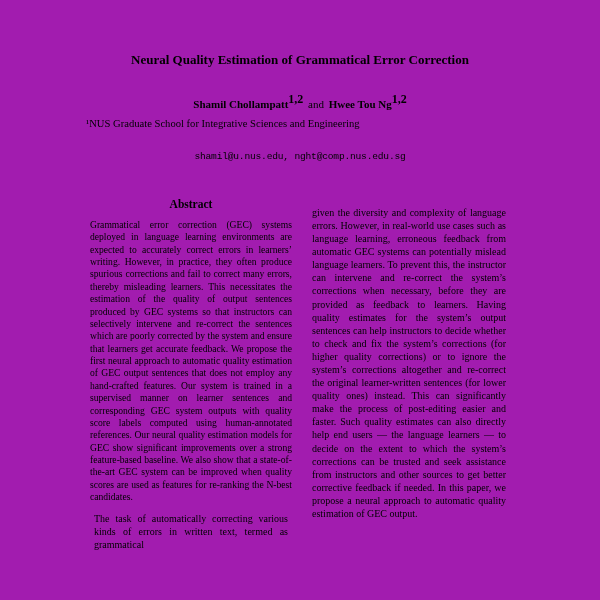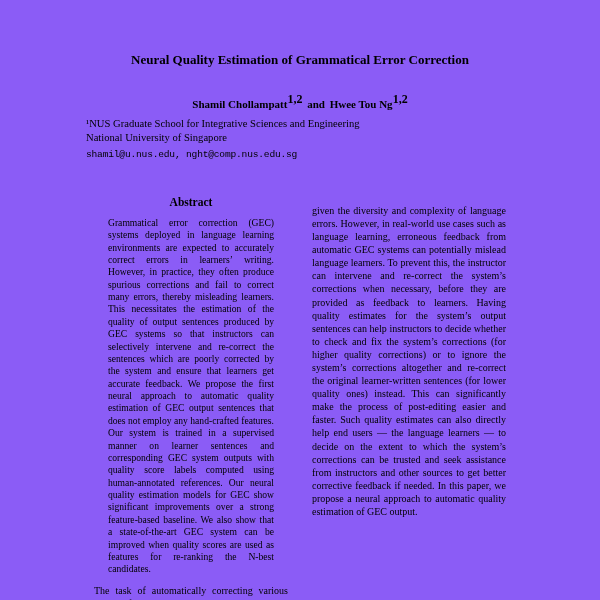"Neural Quality Estimation of Grammatical" .page { background: #8b5cf6 -> #a21caf }
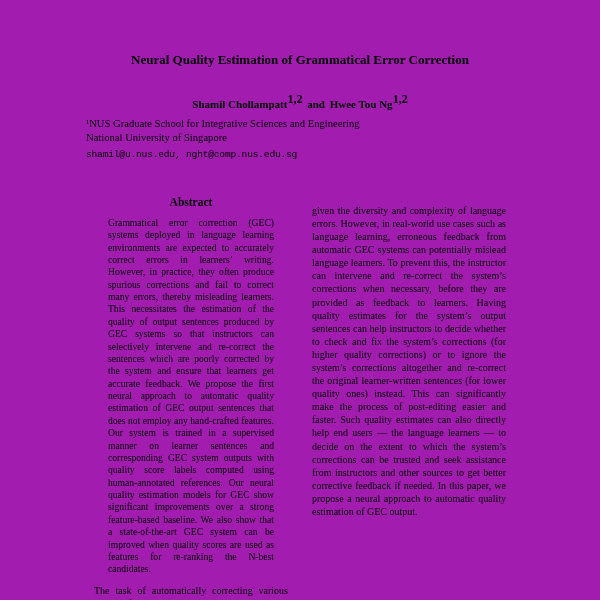"and" .authors .and { font-weight: bold -> normal }
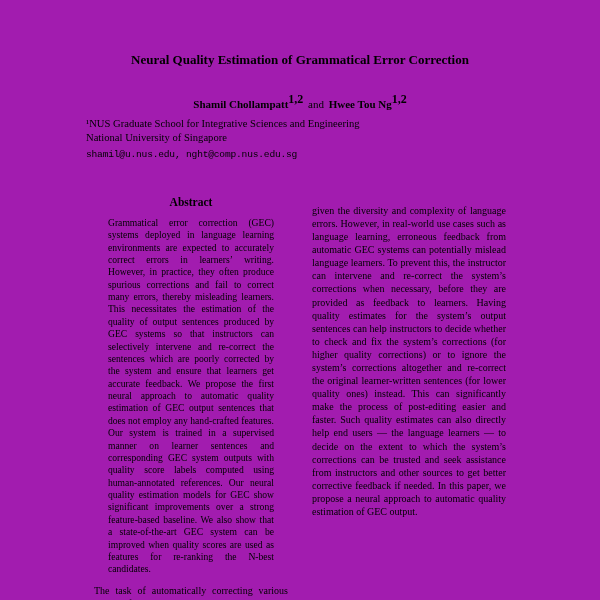"National University of Singapore" div.affil { html: <div>National University of Singapore</div> -> none }
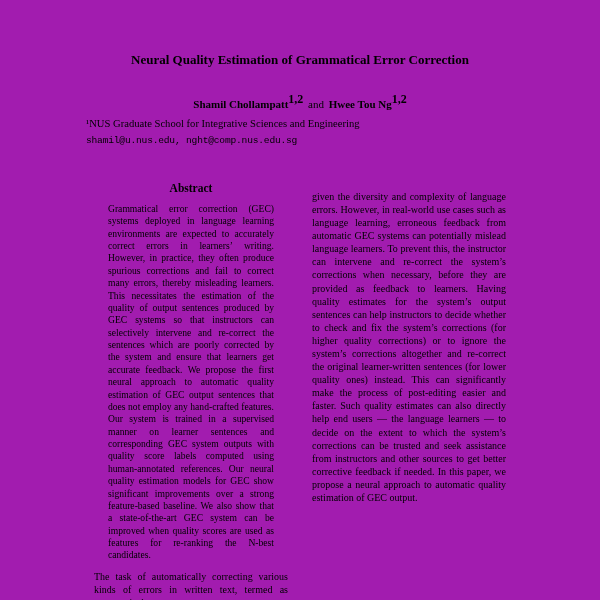"shamil@u.nus.edu, nght@comp.nus.edu.sg" .emails { margin-top: 4px -> 20px; text-align: left -> center }
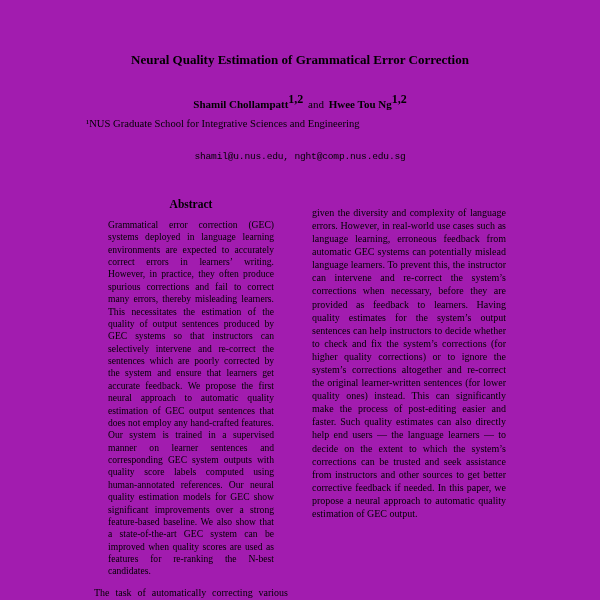"Grammatical error correction (GEC)" .abstract-text { margin: 0 22px -> 0 4px }
